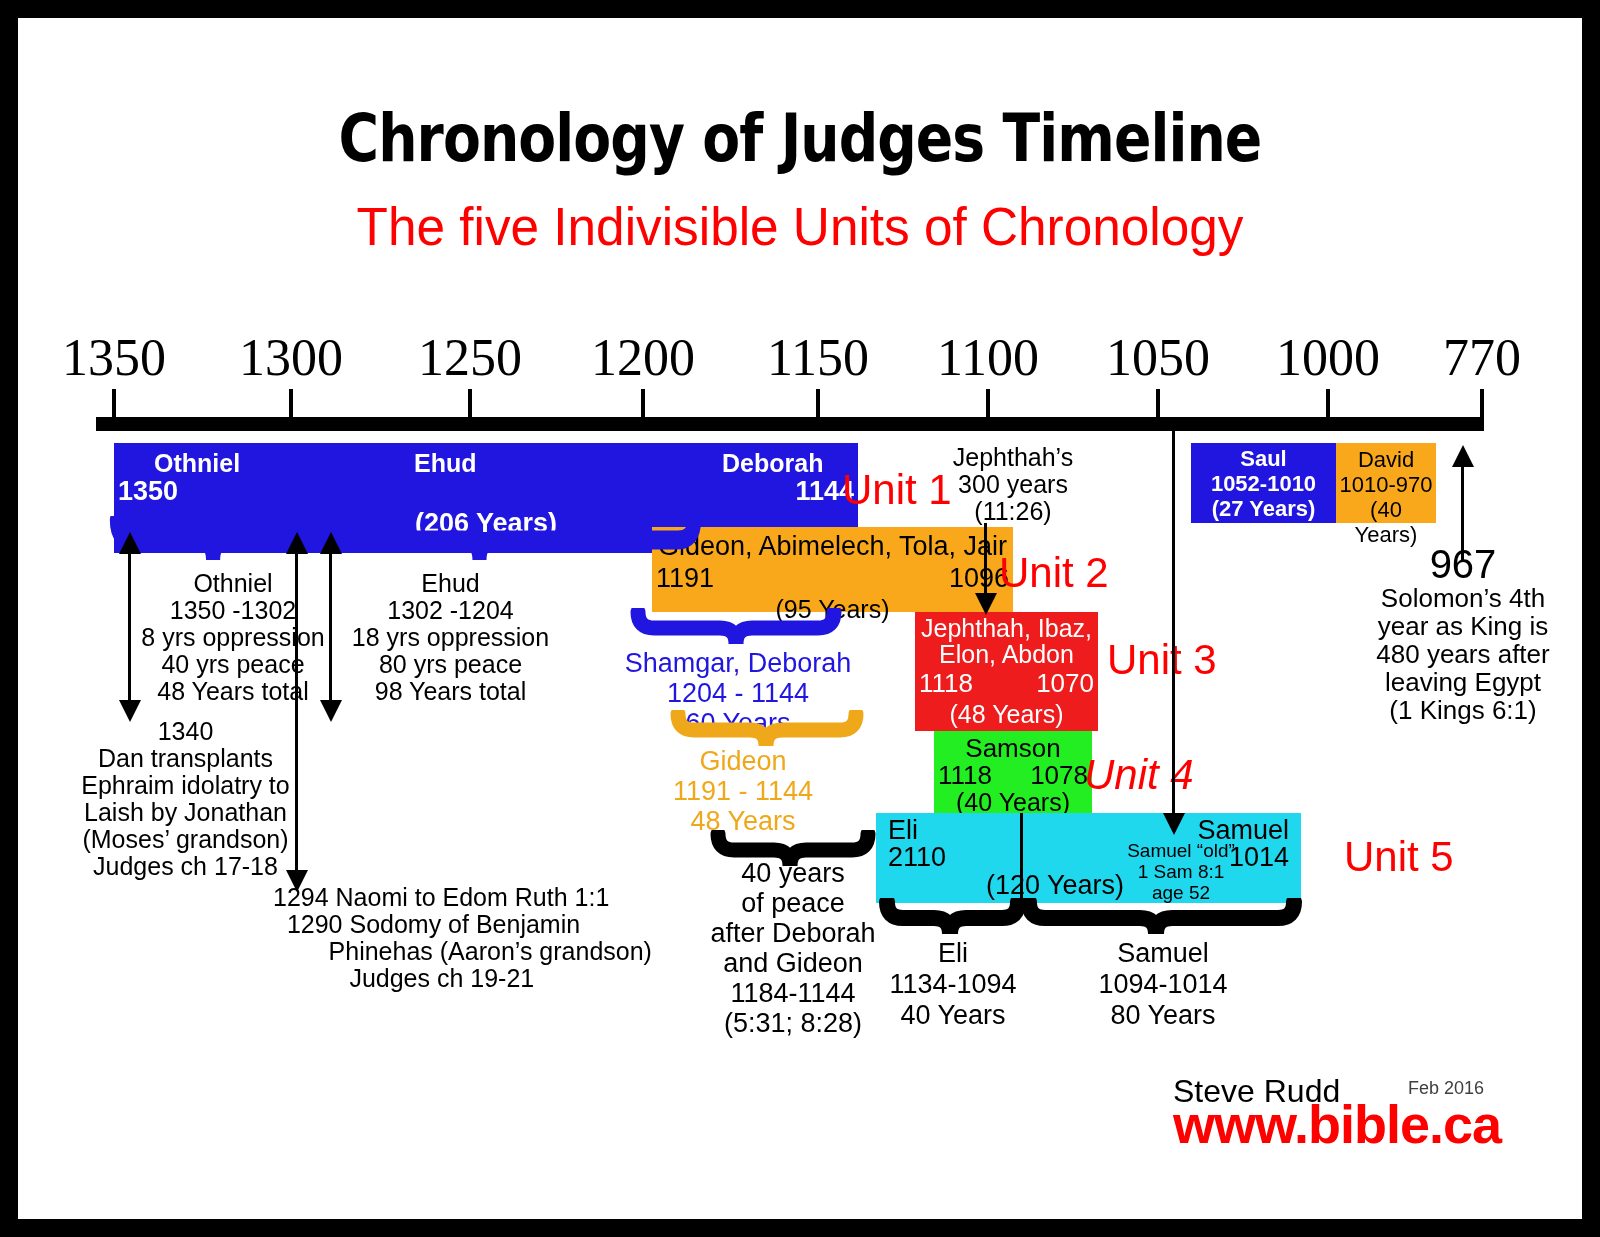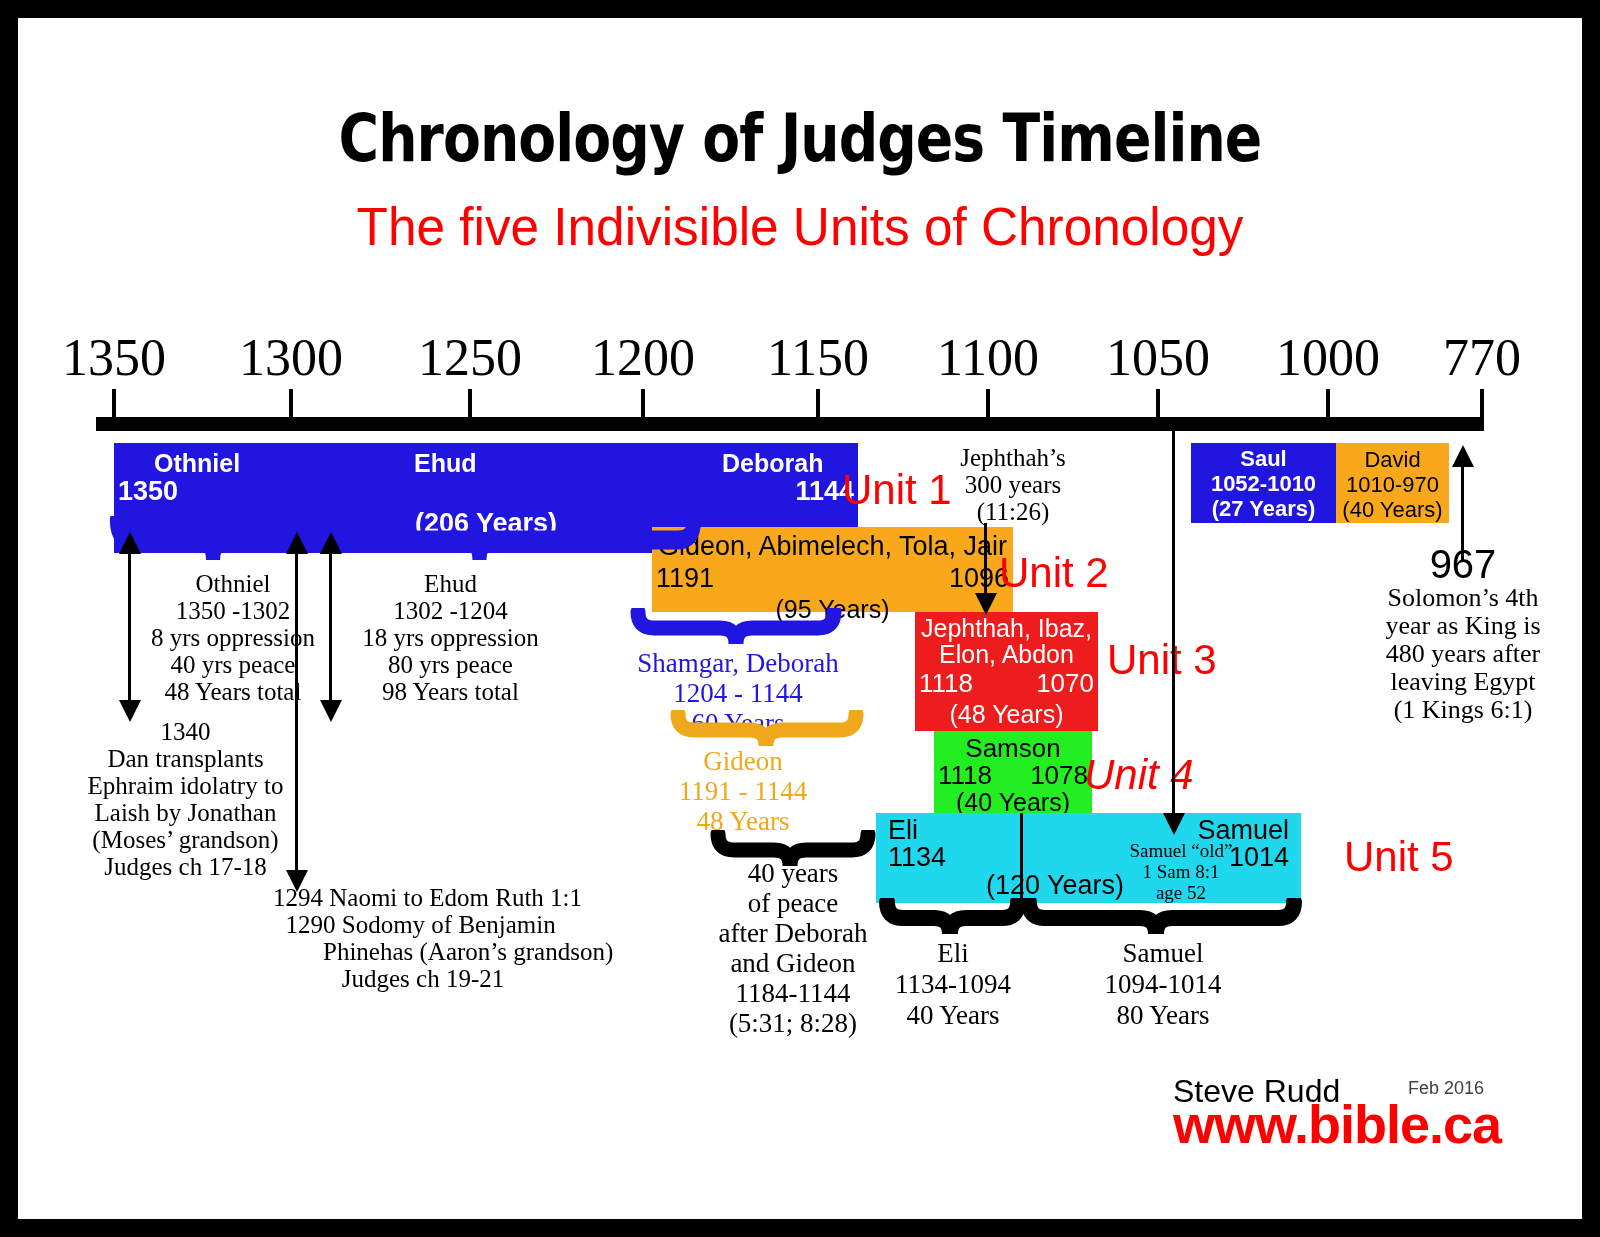"Jephthah’s" .note { font-family: Liberation Serif, serif -> Liberation Sans, sans-serif }
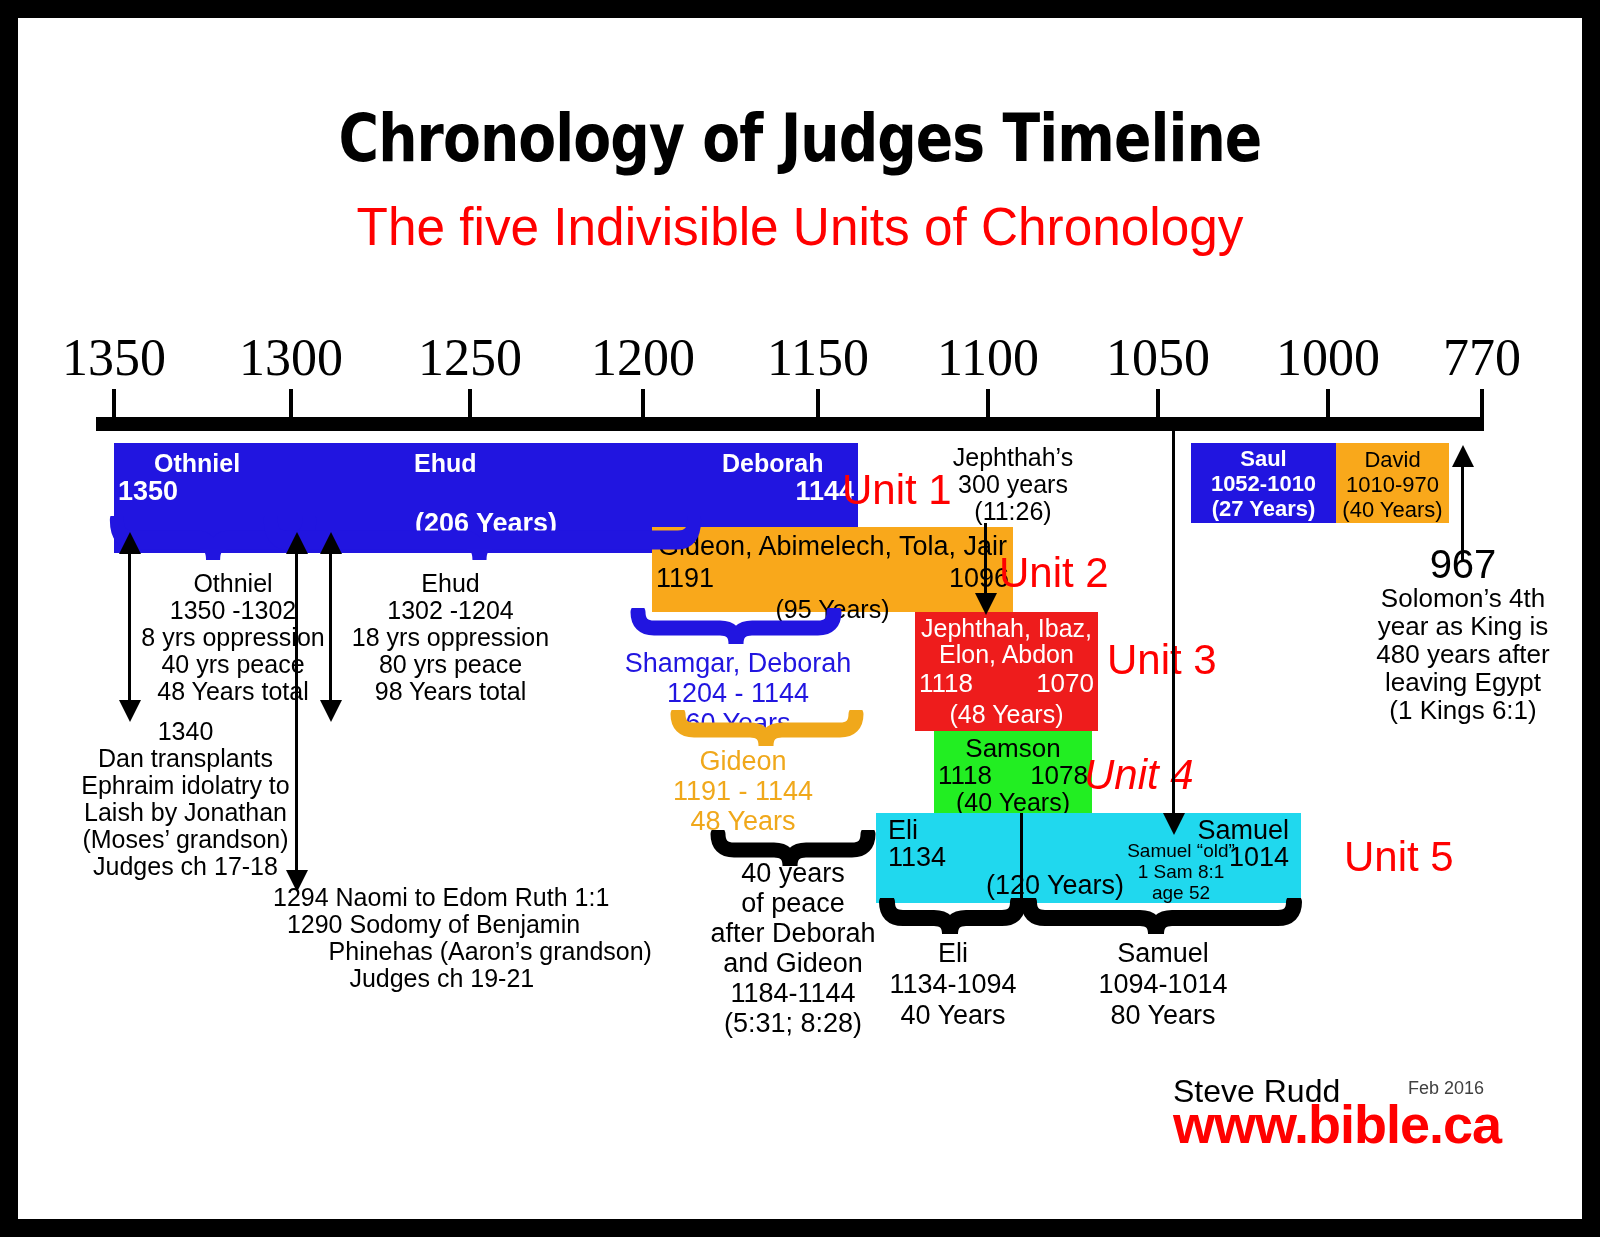"David" #bar-david { width: 113px -> 100px }
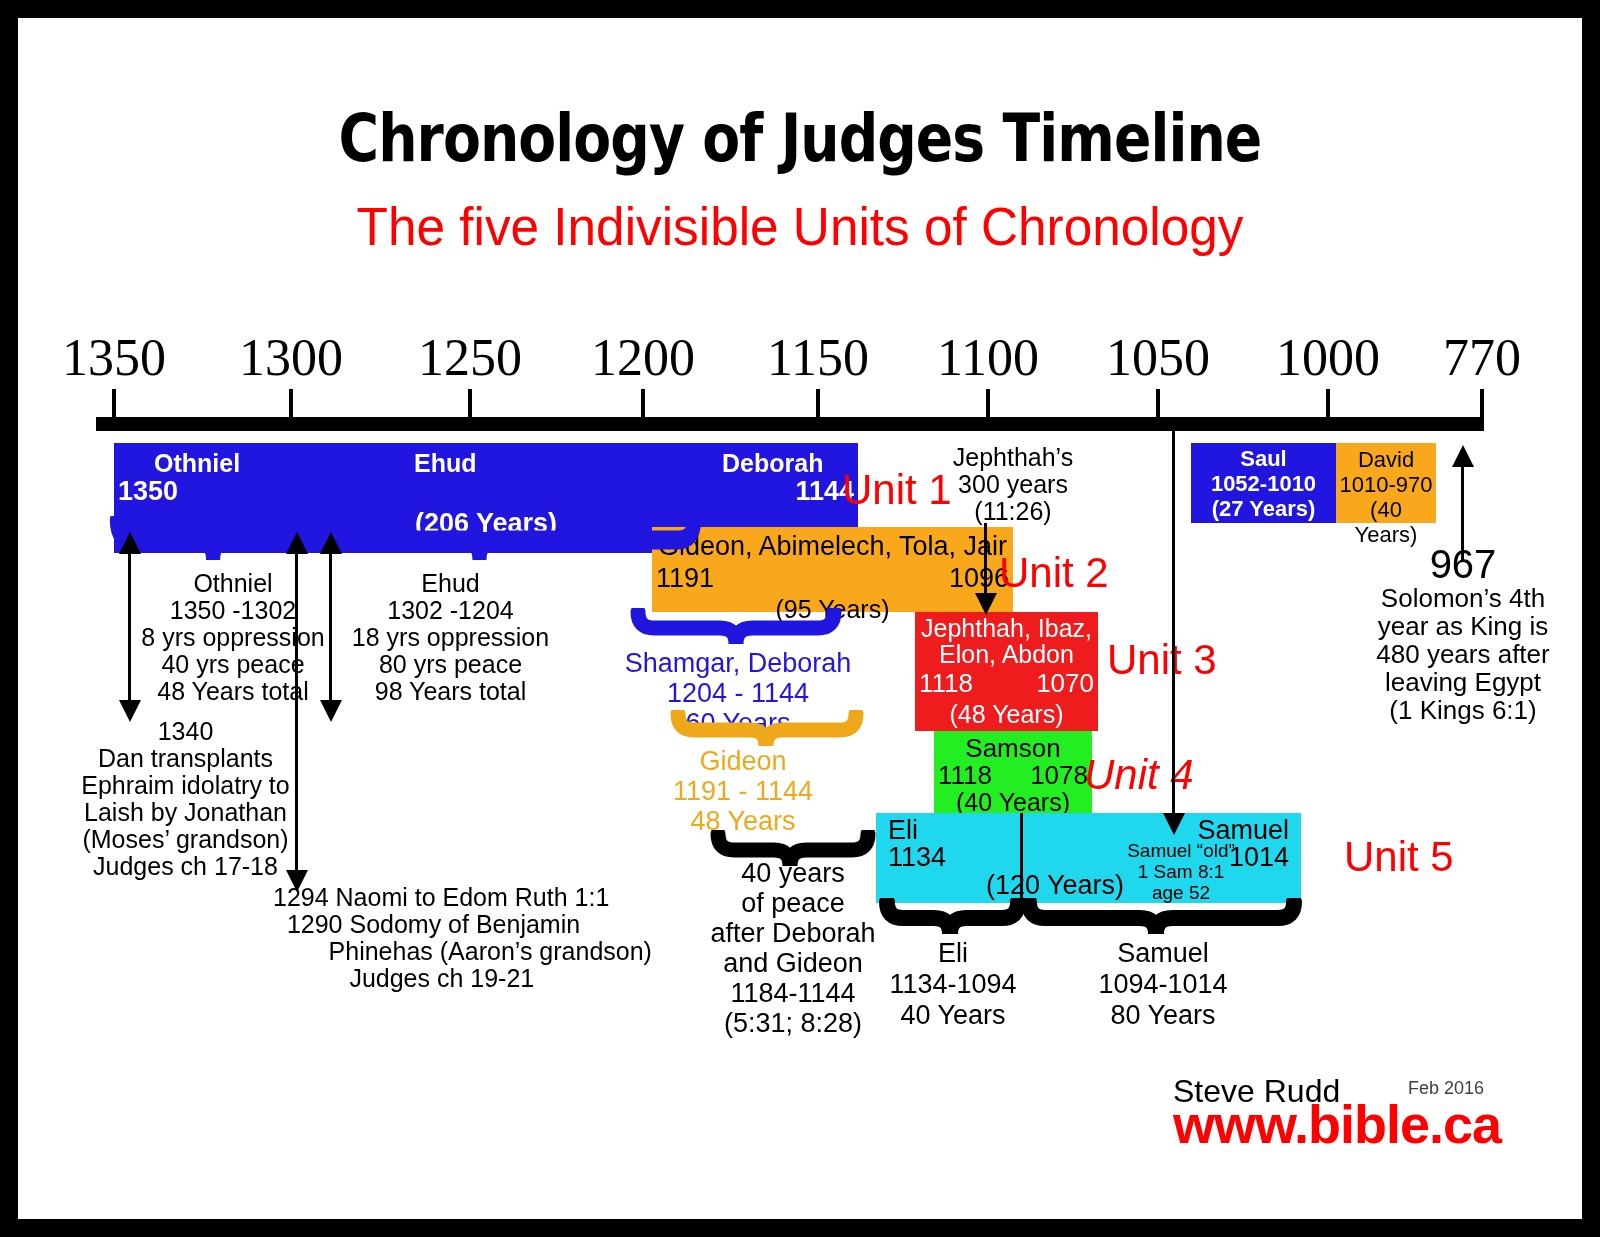"1134" span.lft { text: 1134 -> 2110 }
